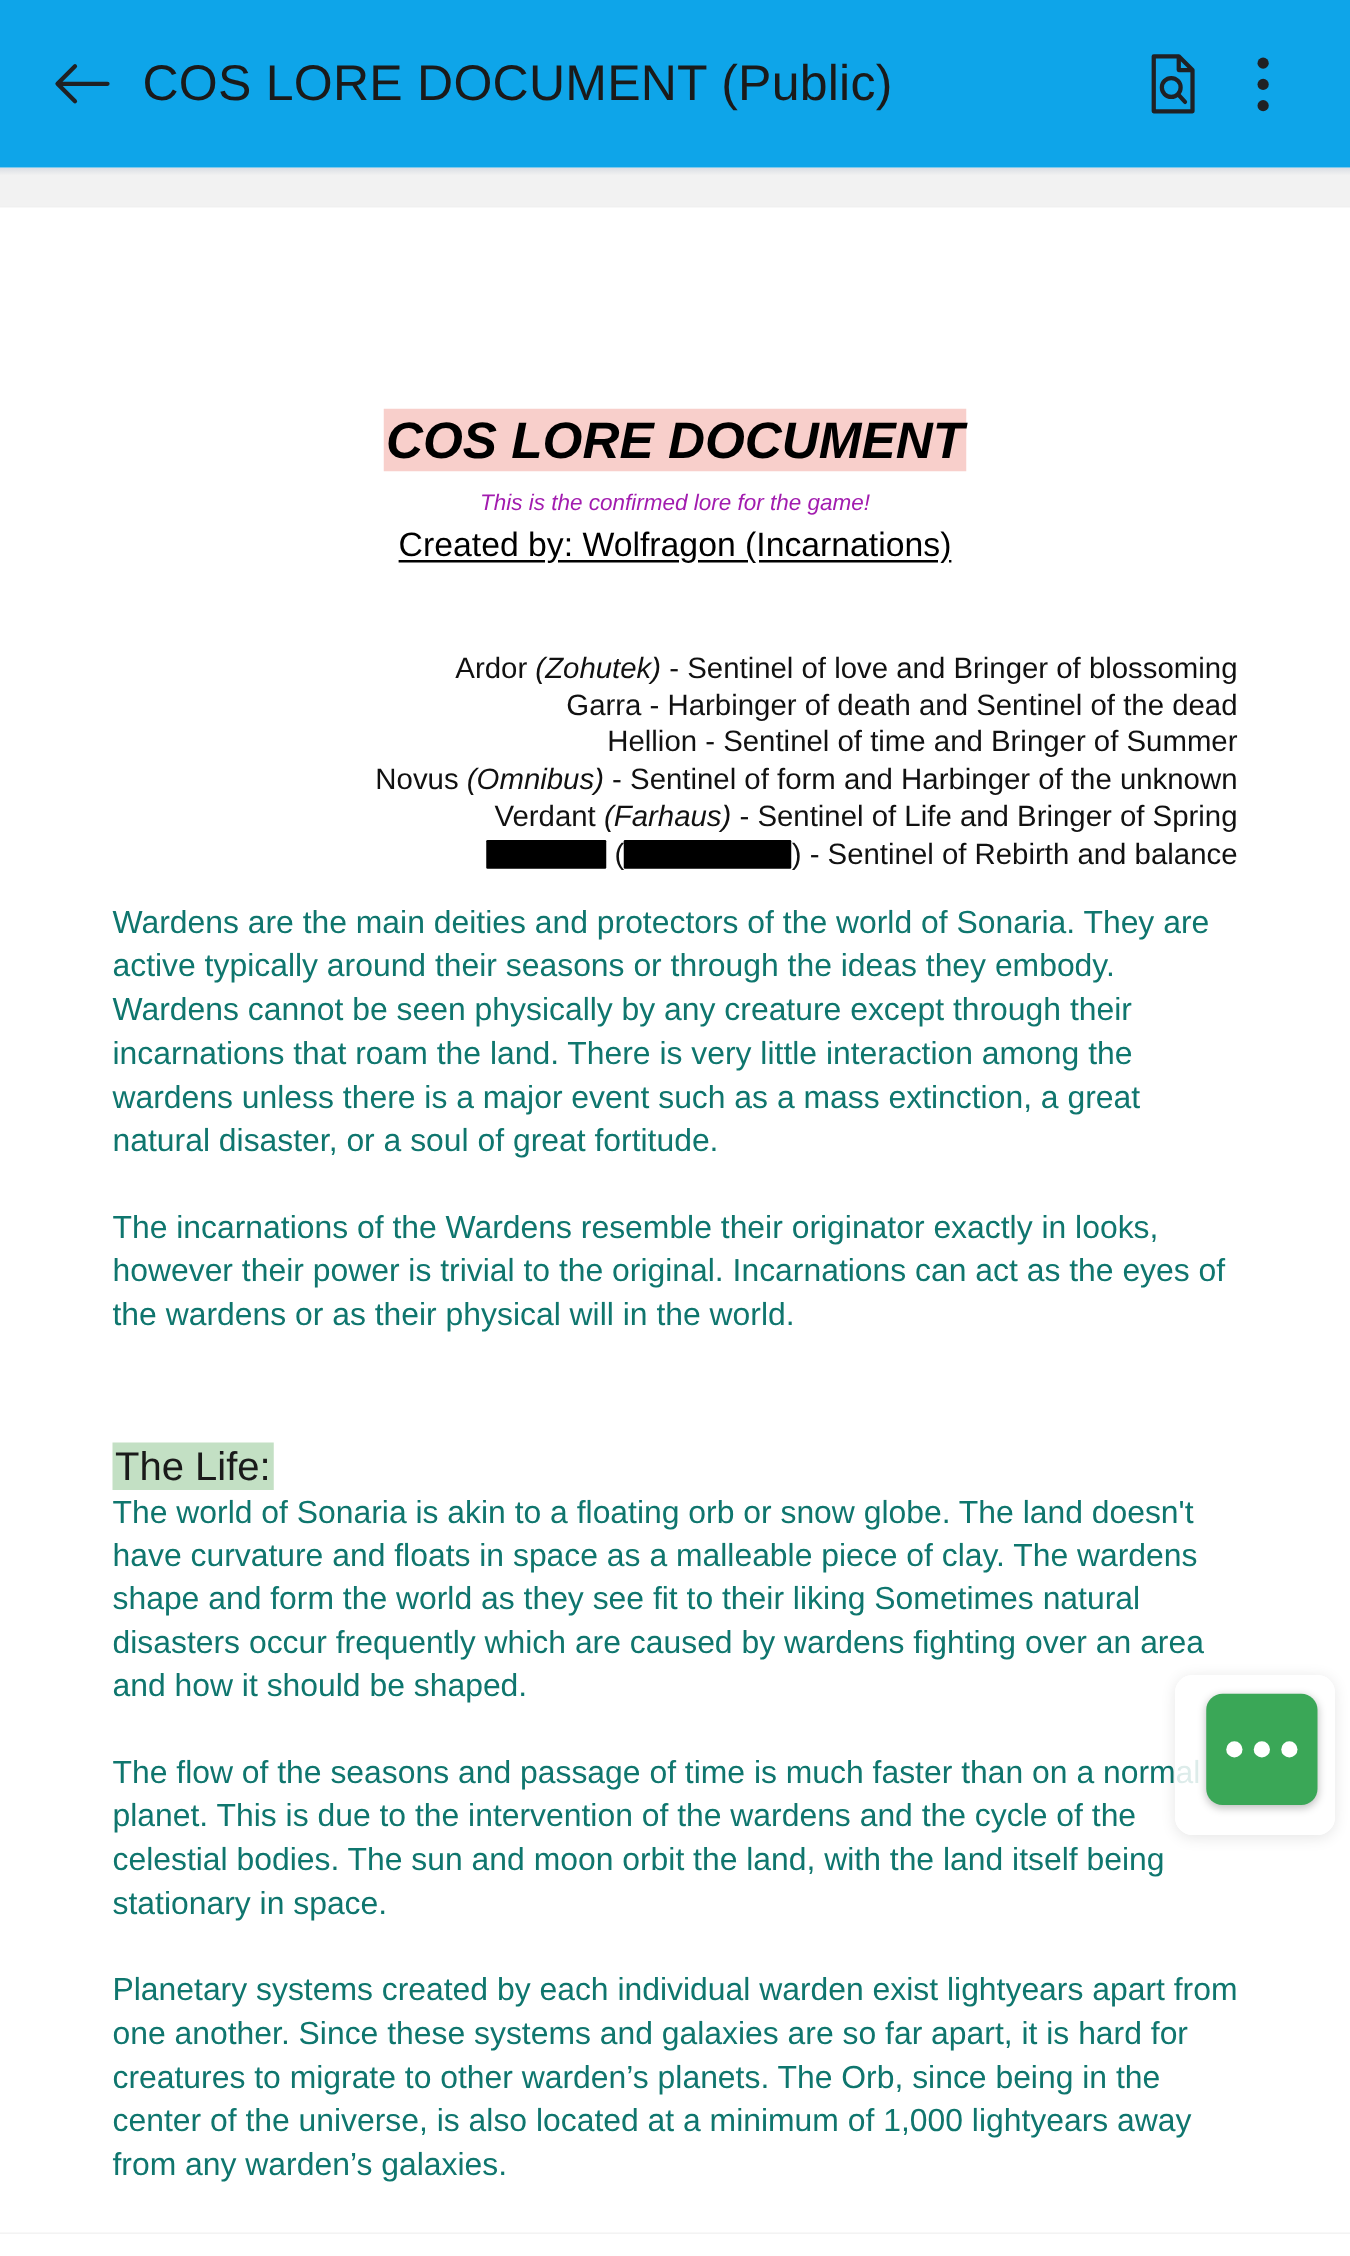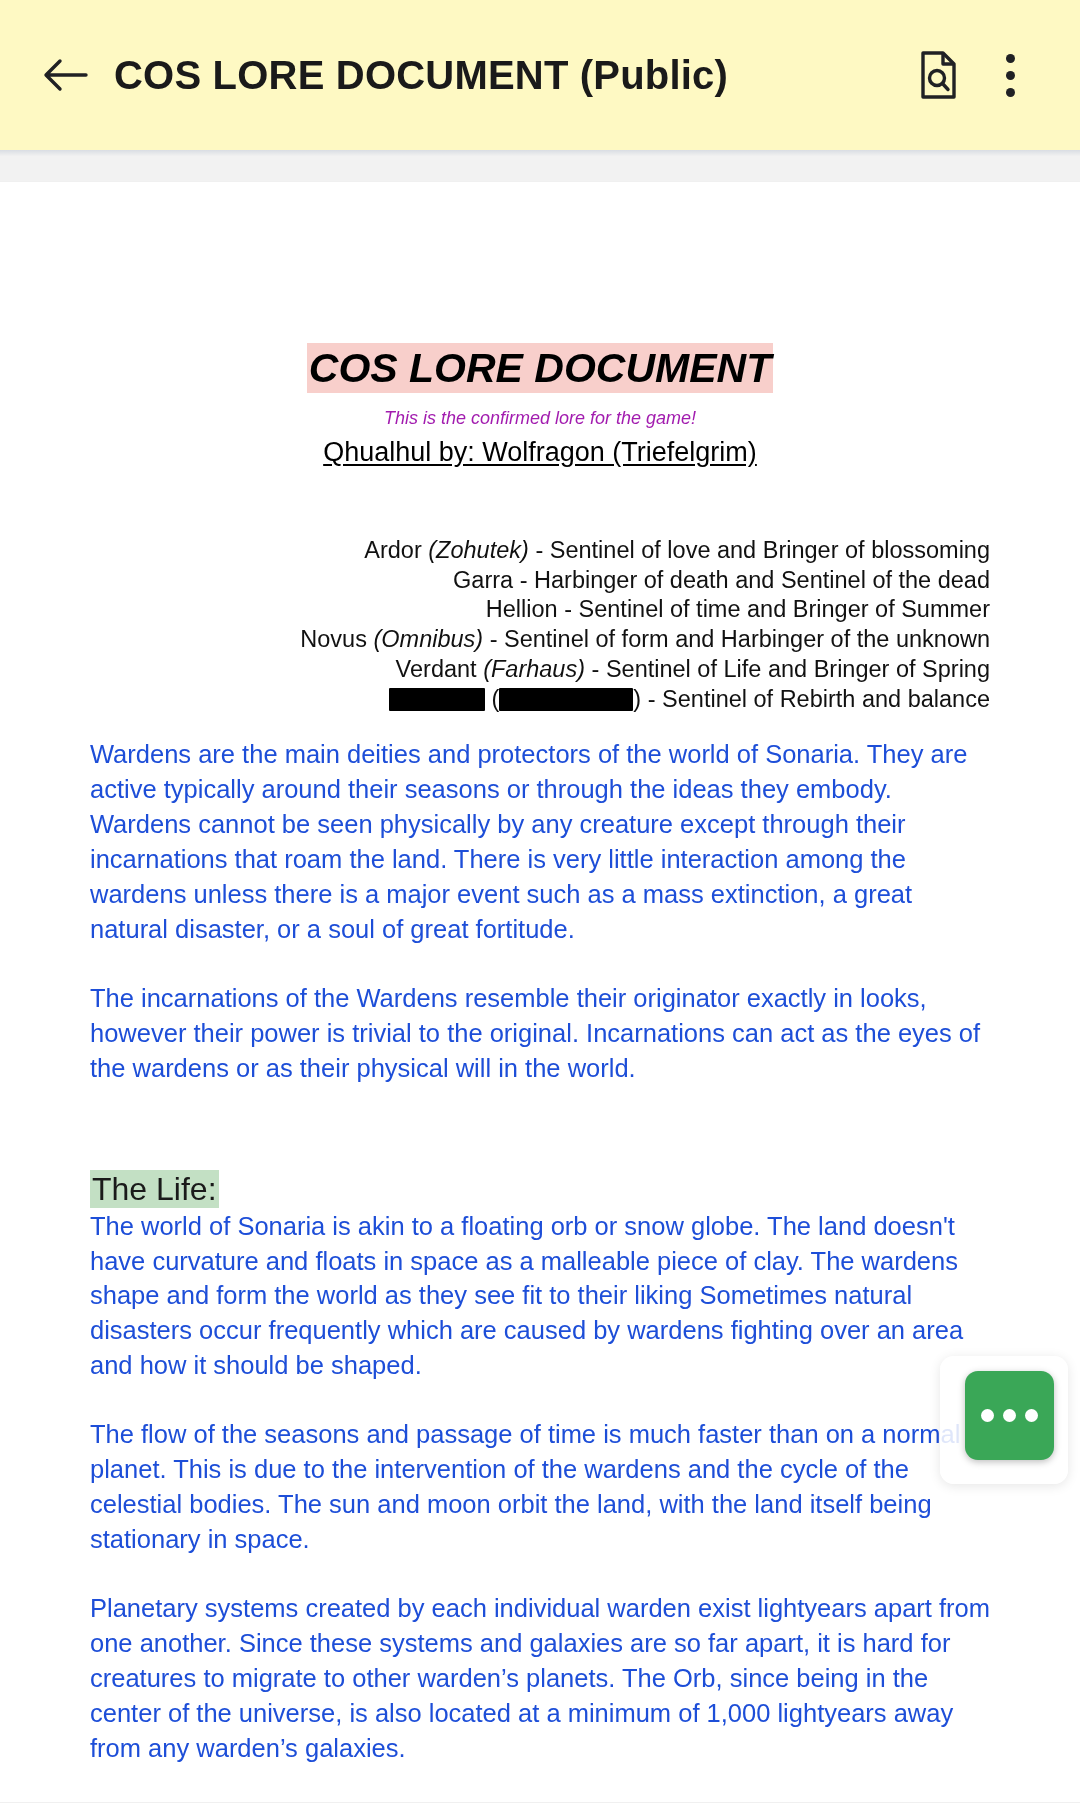"COS LORE DOCUMENT (Public)" .appbar { background: #fef9c3 -> #0ea5e9; font-weight: bold -> none; height: 150px -> 134px }
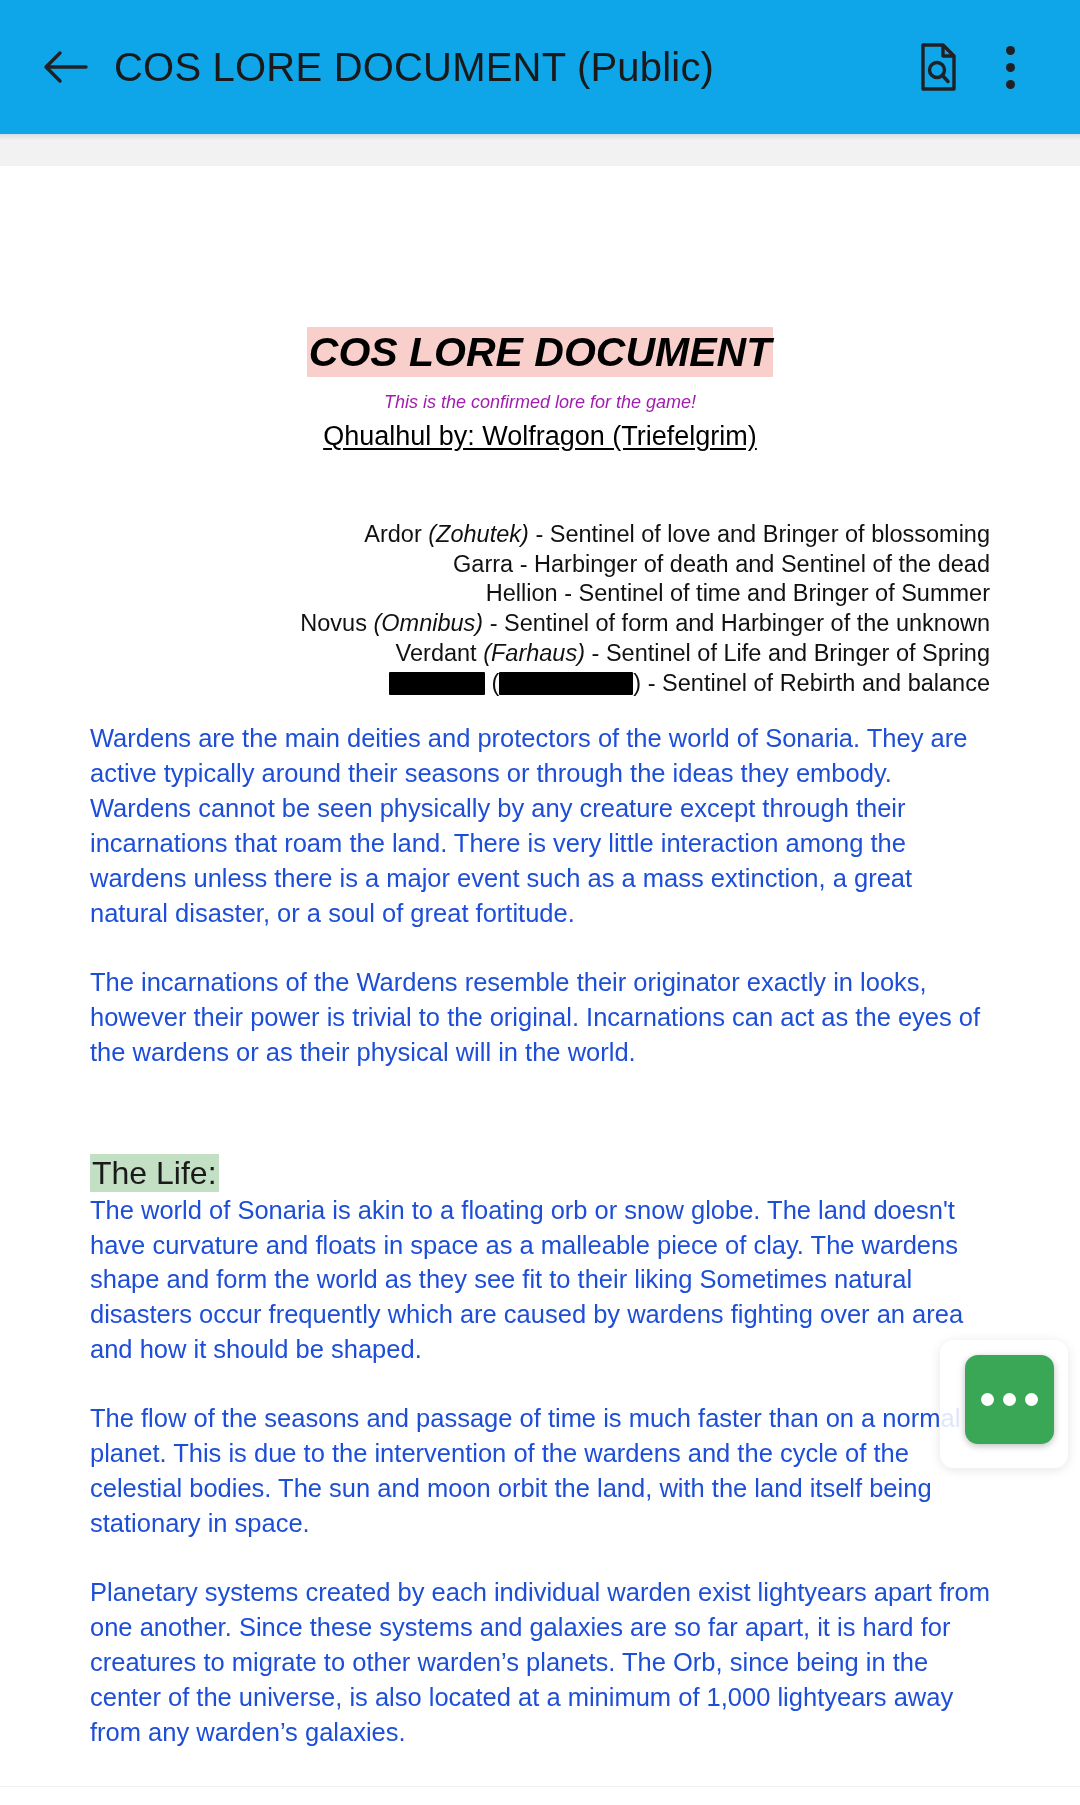"Qhualhul by: Wolfragon (Triefelgrim)" span { text: Qhualhul by: Wolfragon (Triefelgrim -> Created by: Wolfragon (Incarnations }
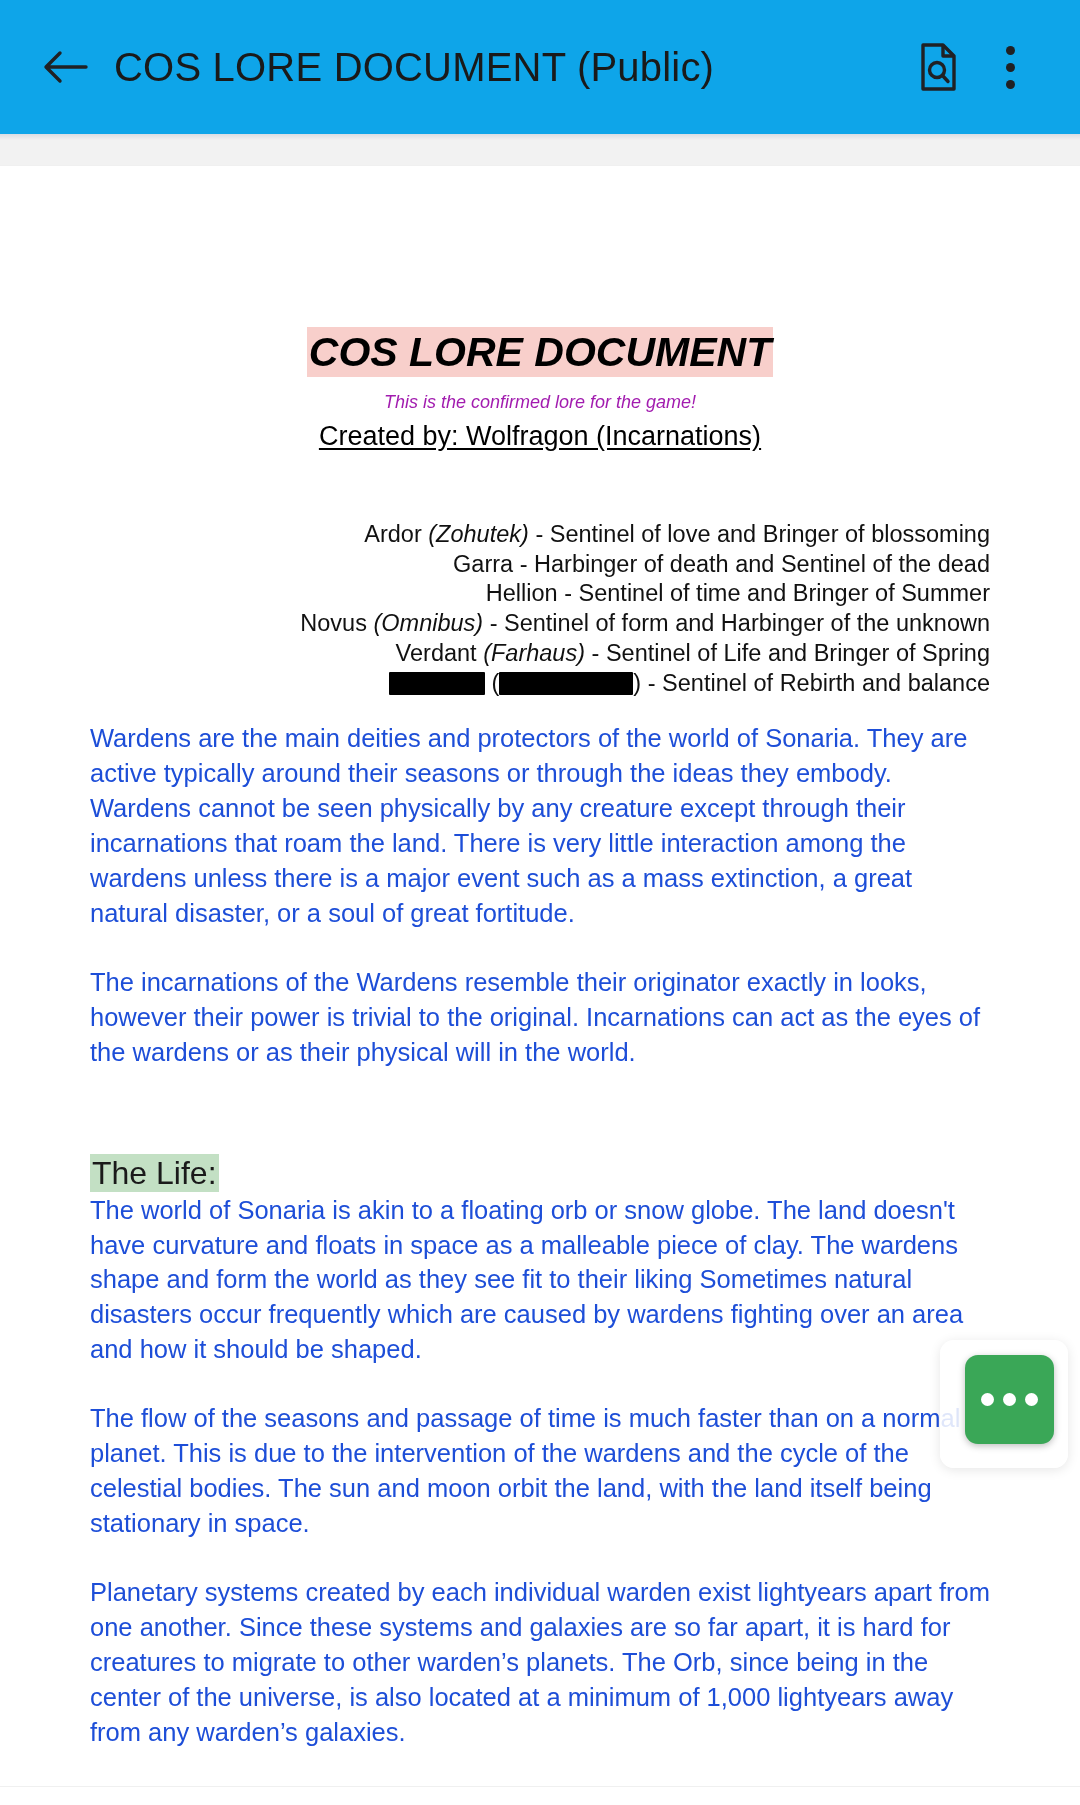"Wardens are the main deities" .body-para { color: #1d4ed8 -> #0f766e }
